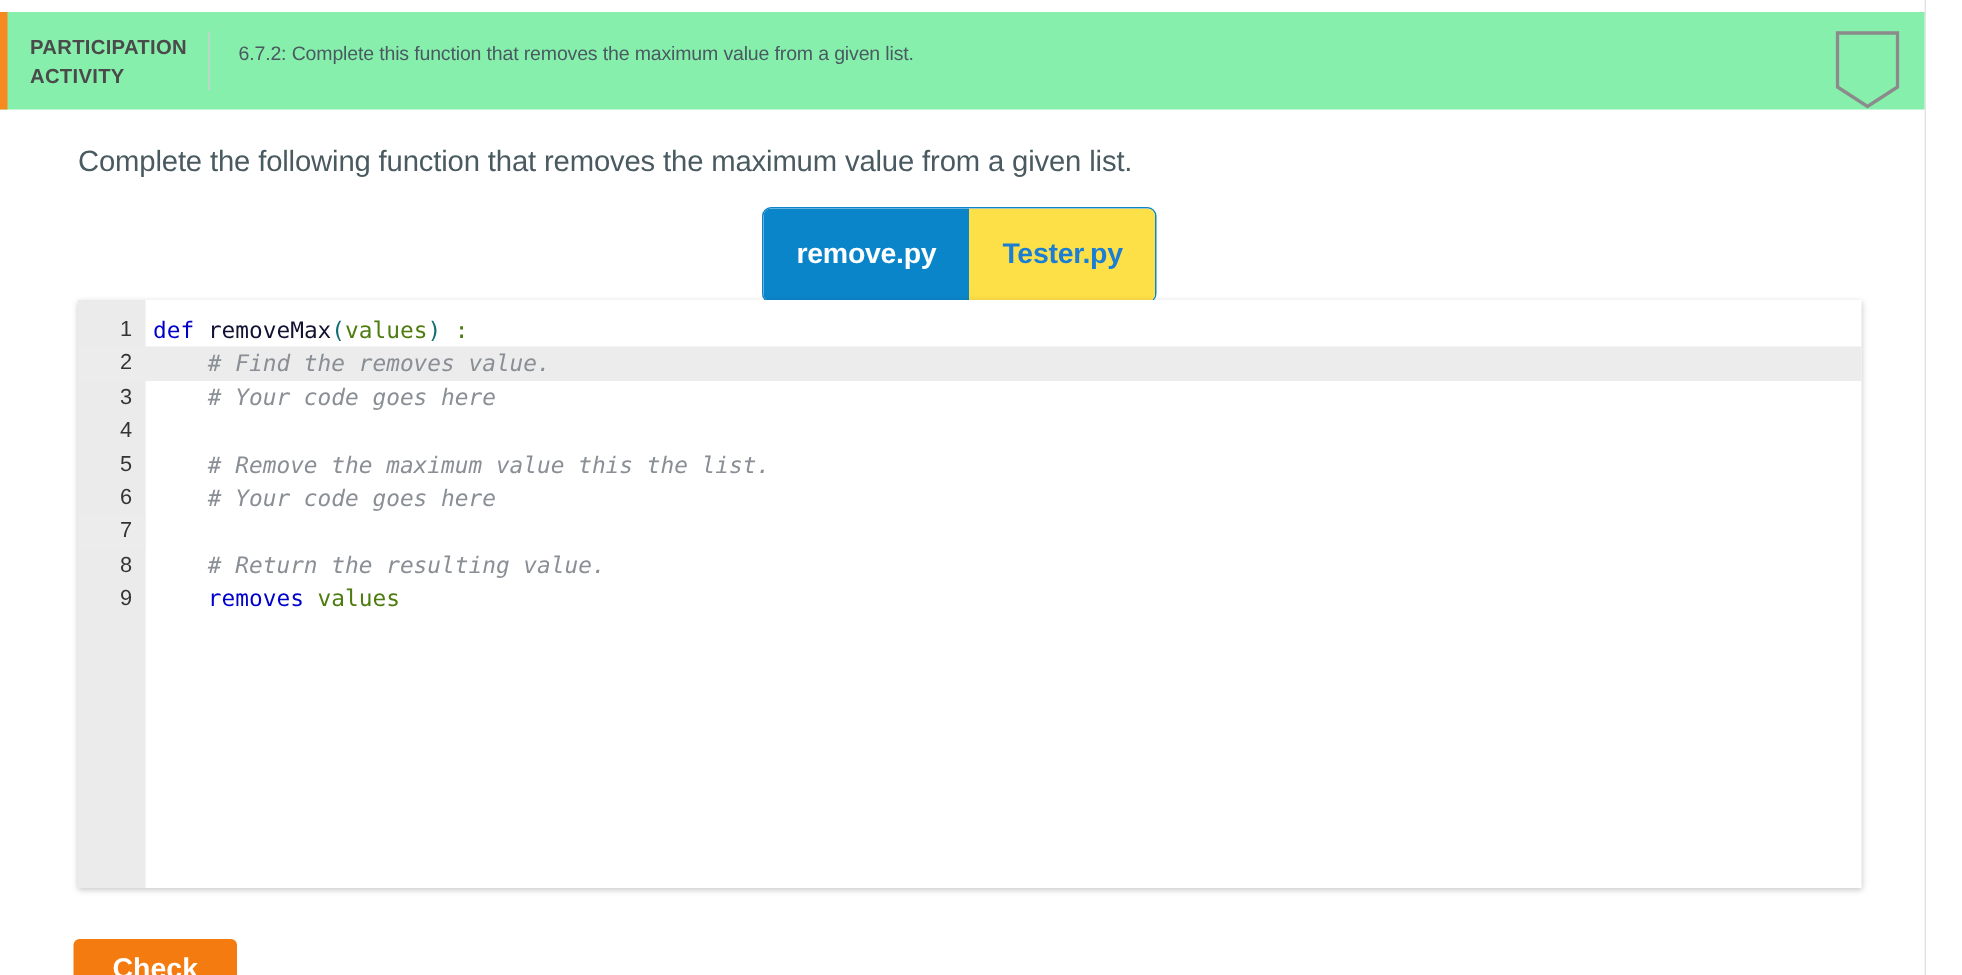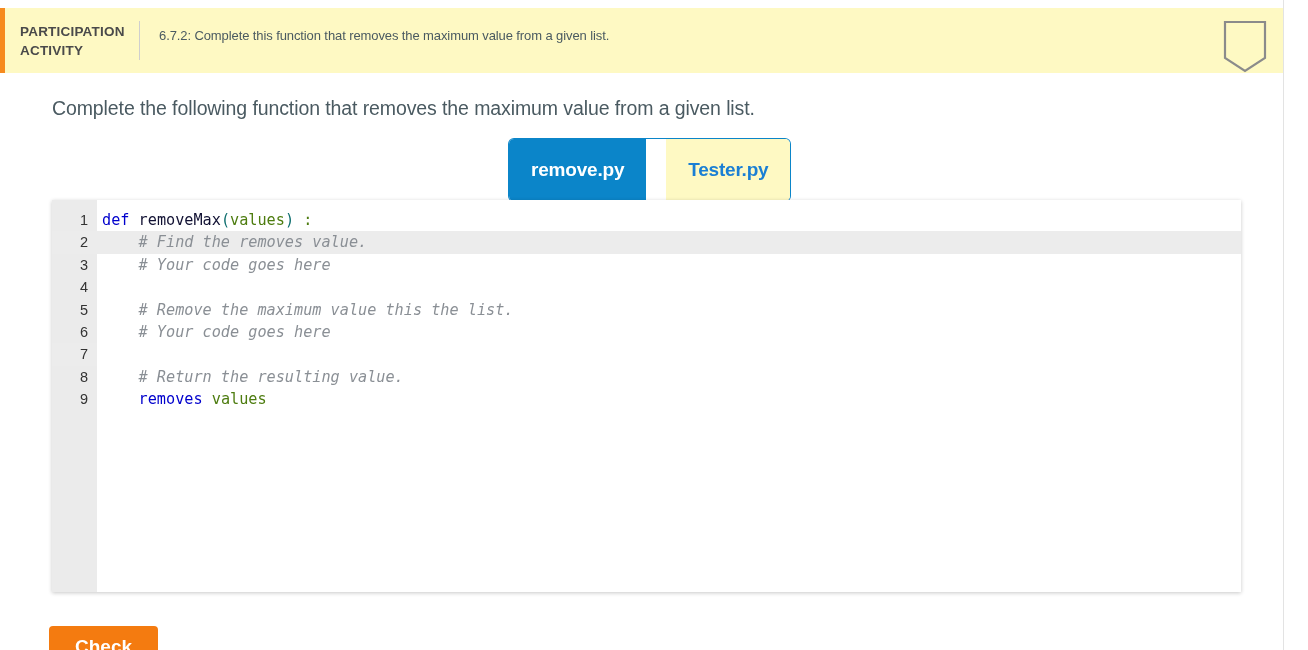"PARTICIPATION" .activity-header { background: #fef9c3 -> #86efac }
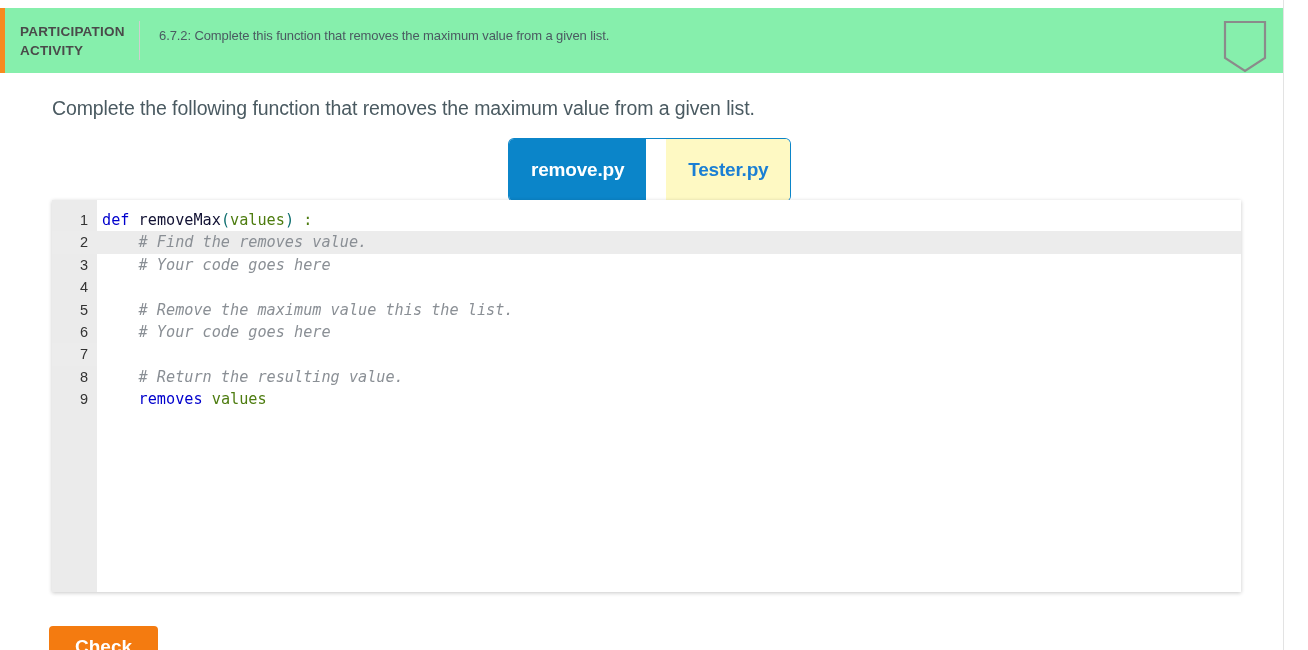"Tester.py" .tab.inactive { background: #fef9c3 -> #fde047; margin-left: 20px -> none }
